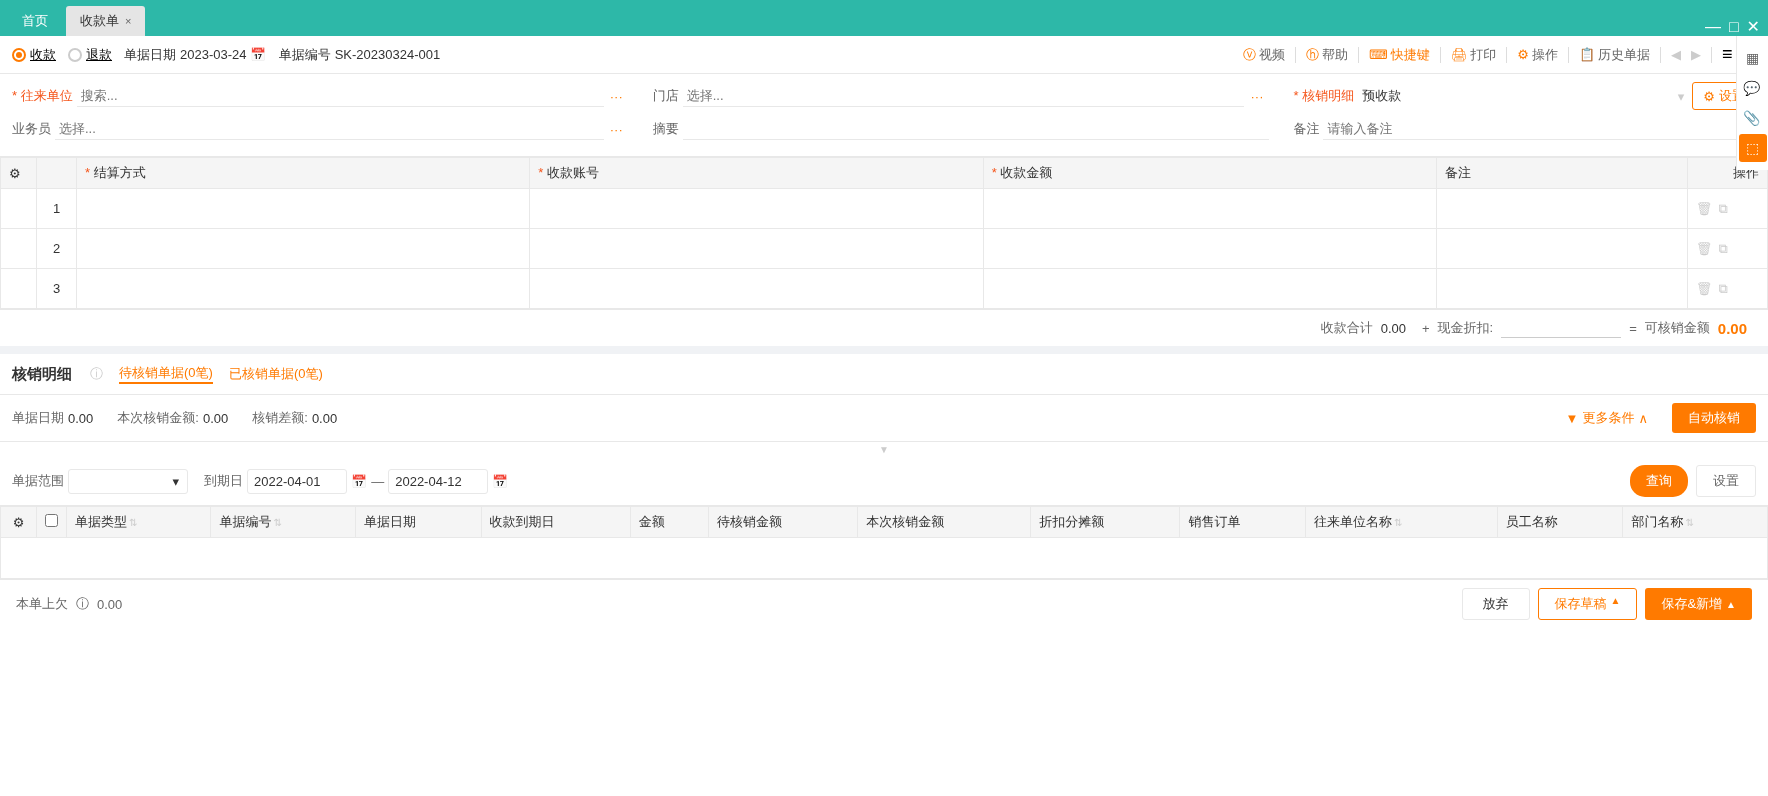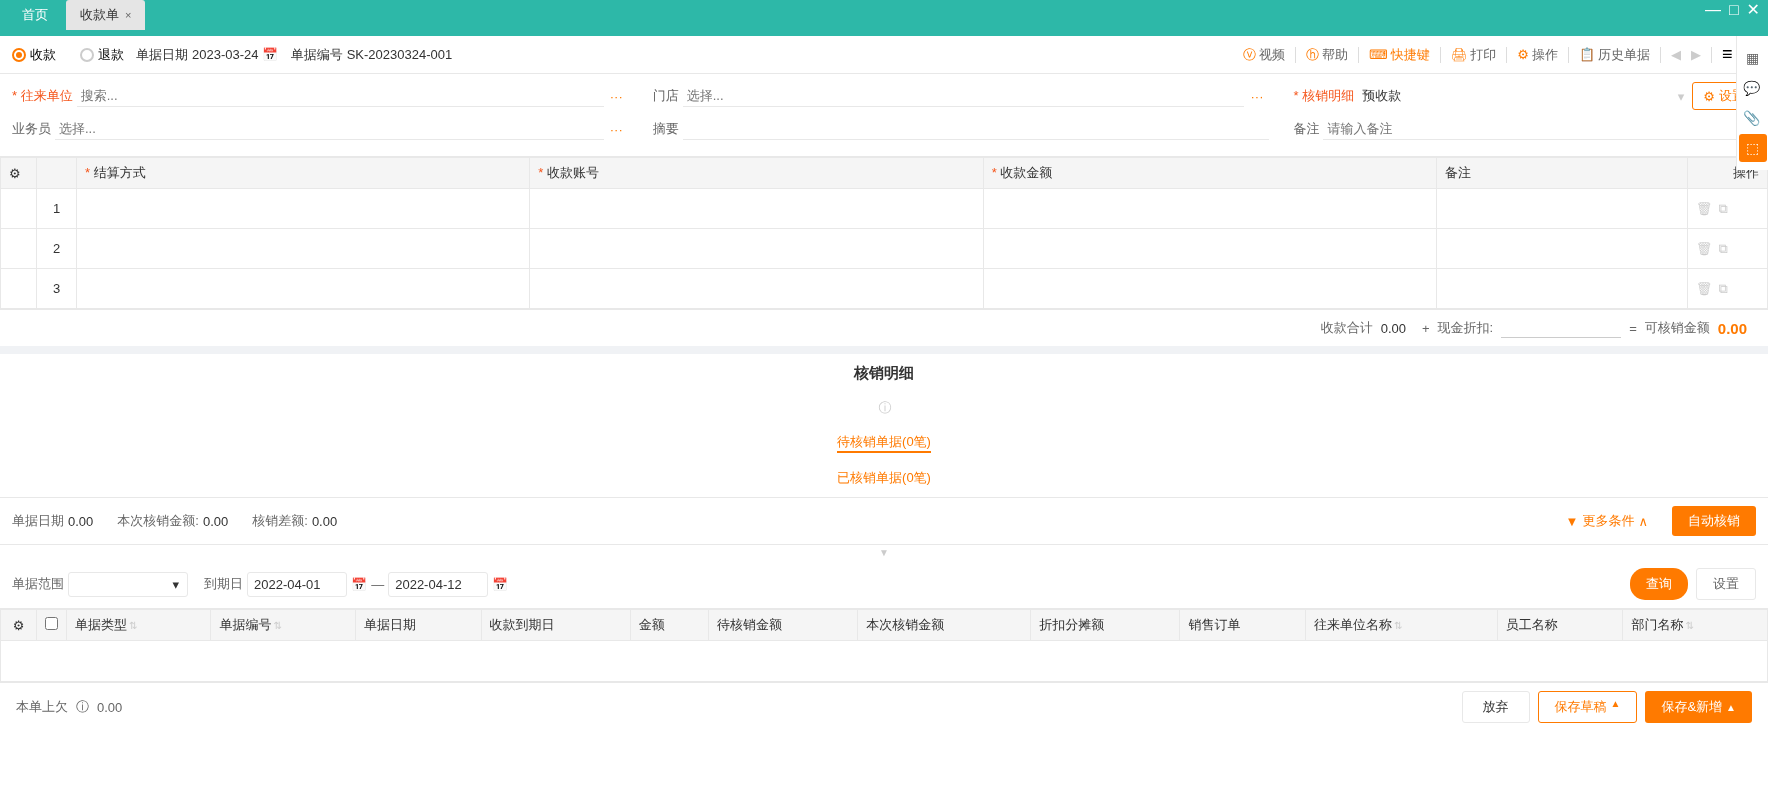"首页" .tab-bar { align-items: flex-start -> flex-end }
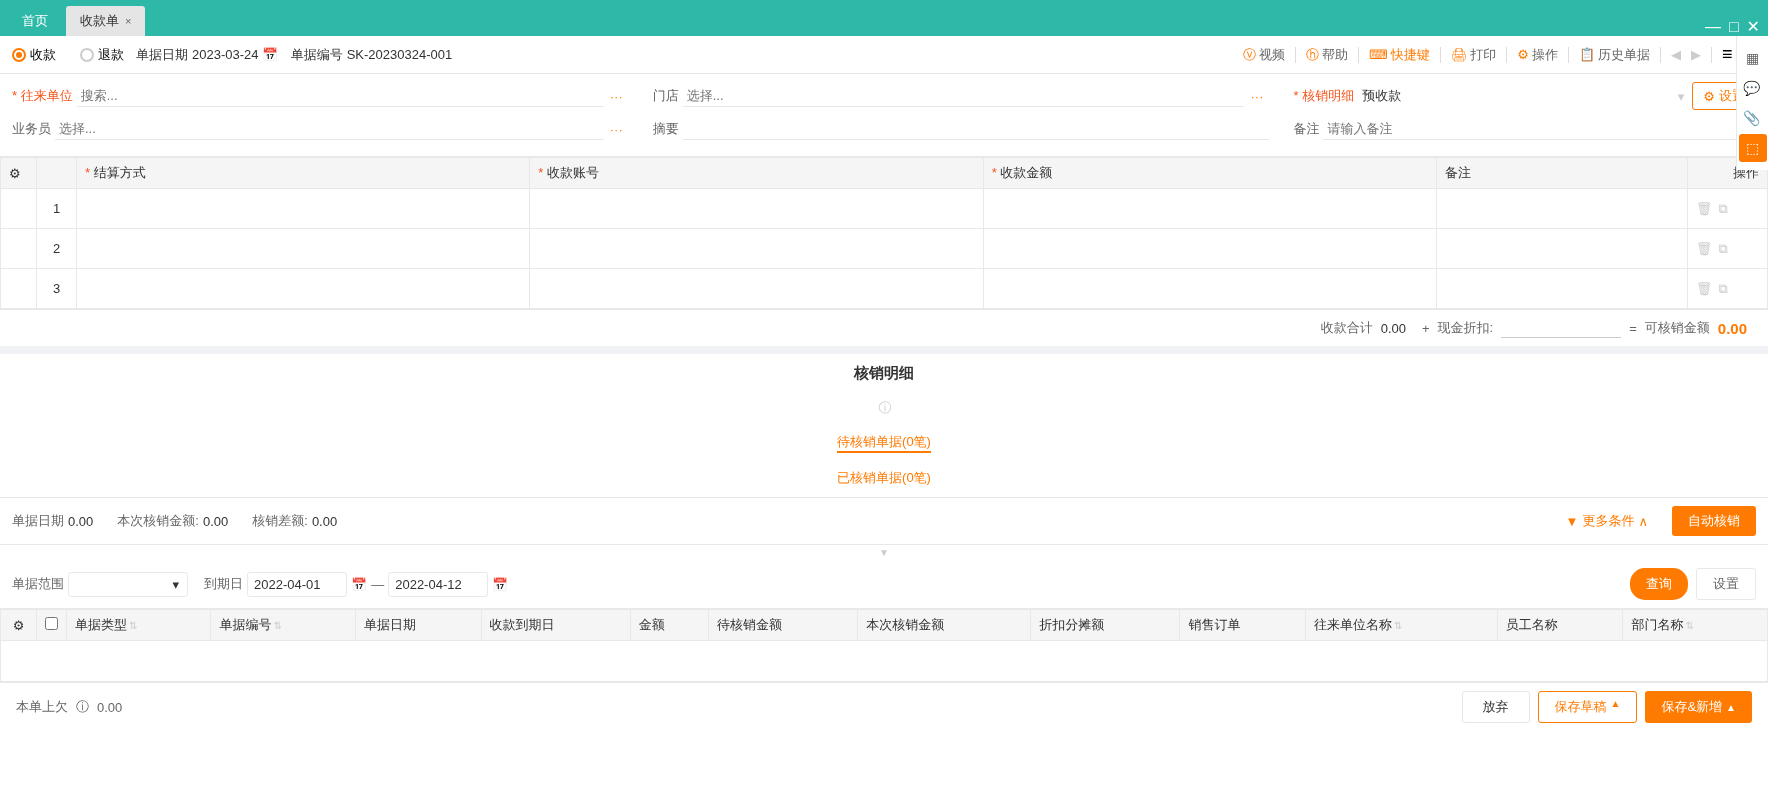"收款" .radio-group { gap: 24px -> 12px; text-decoration: none -> underline }
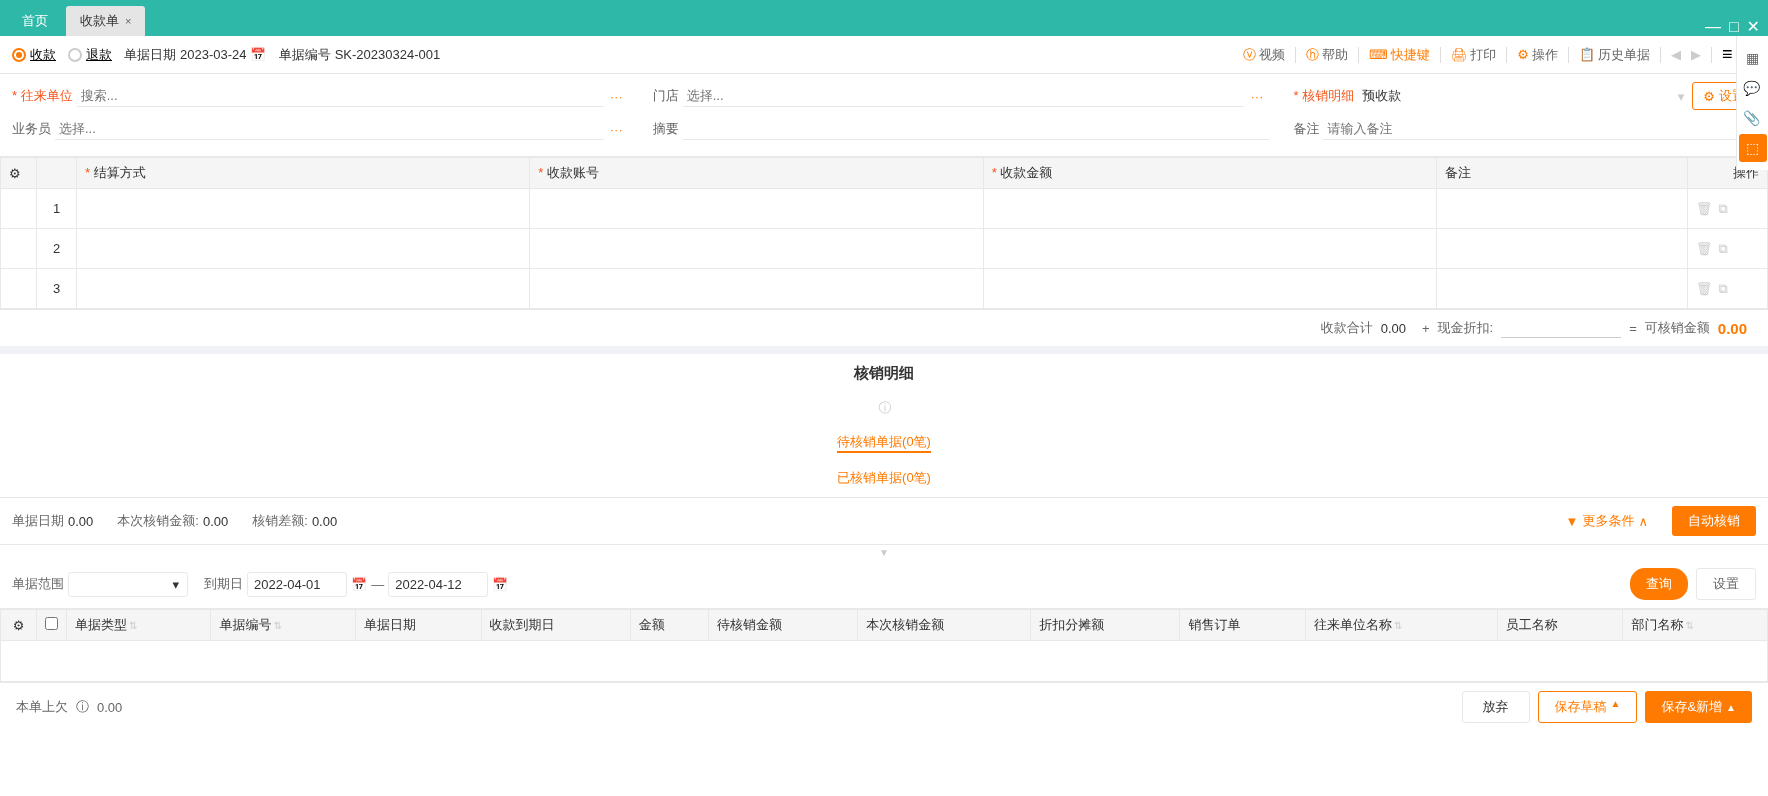"核销明细" .verification-header { flex-direction: column -> none }
